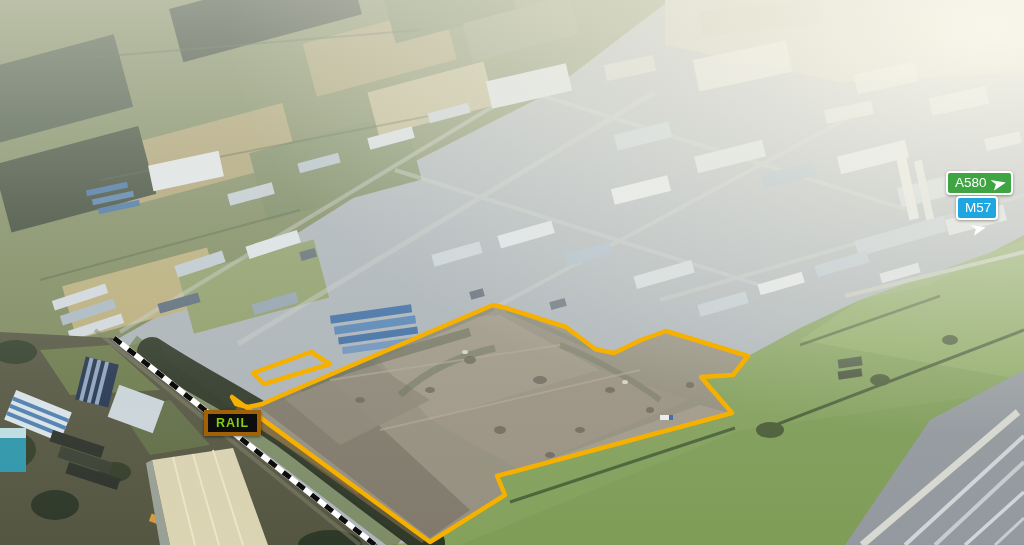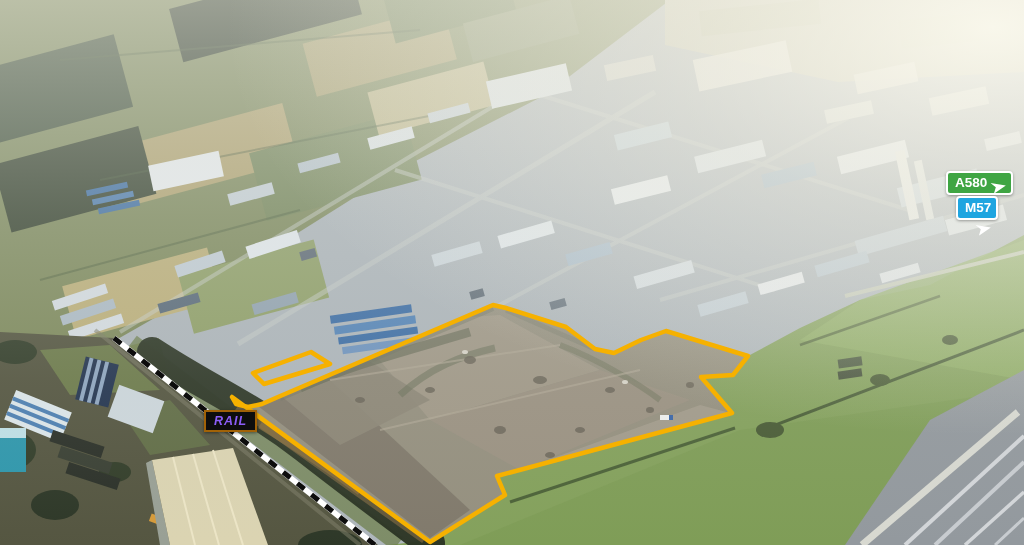"A580" .road-sign { align-items: flex-end -> center; font-weight: bold -> normal }
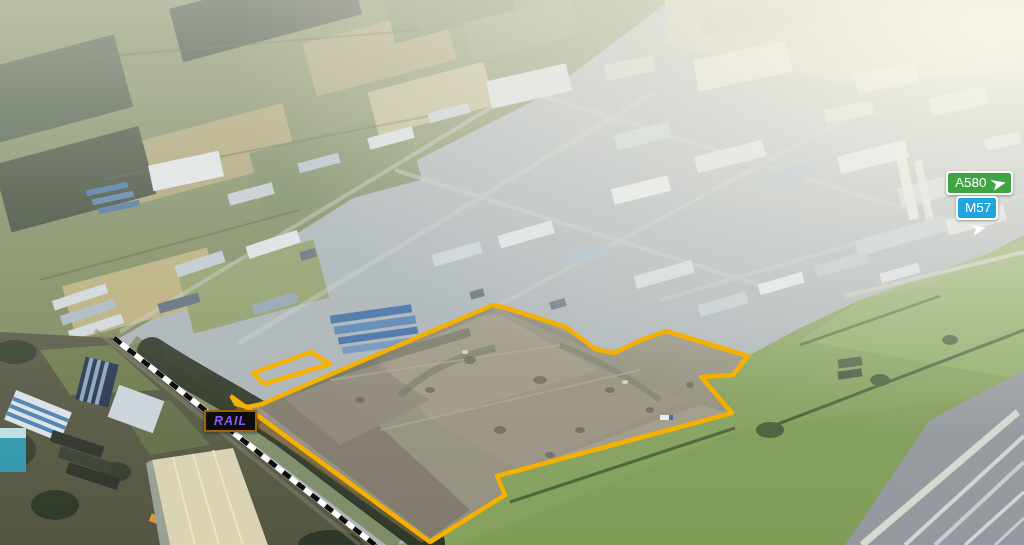"RAIL" .rail-sign { border: 2px solid #a16207 -> 4px solid #a16207; color: #8b5cf6 -> #84cc16; font-style: italic -> none }
